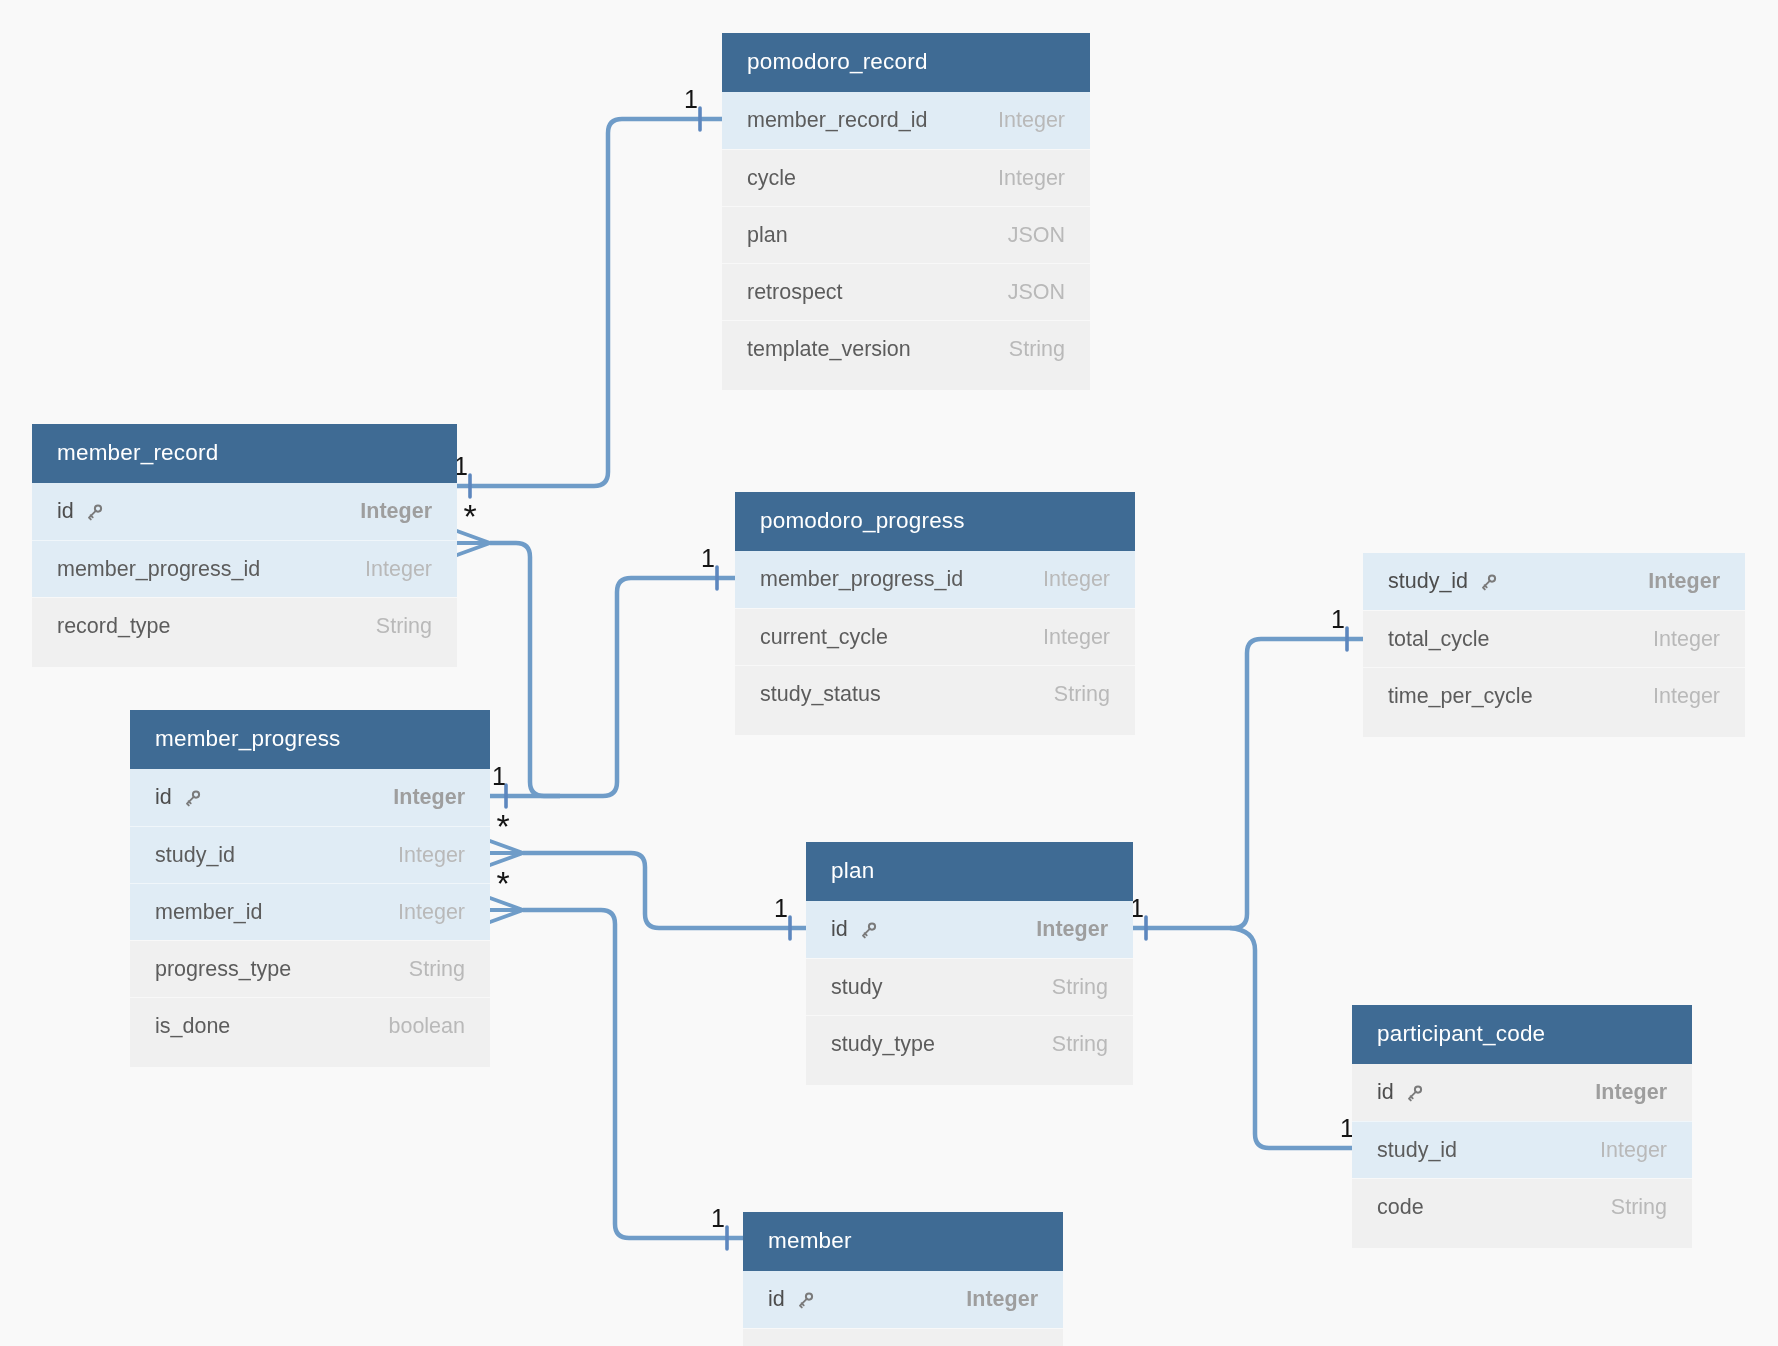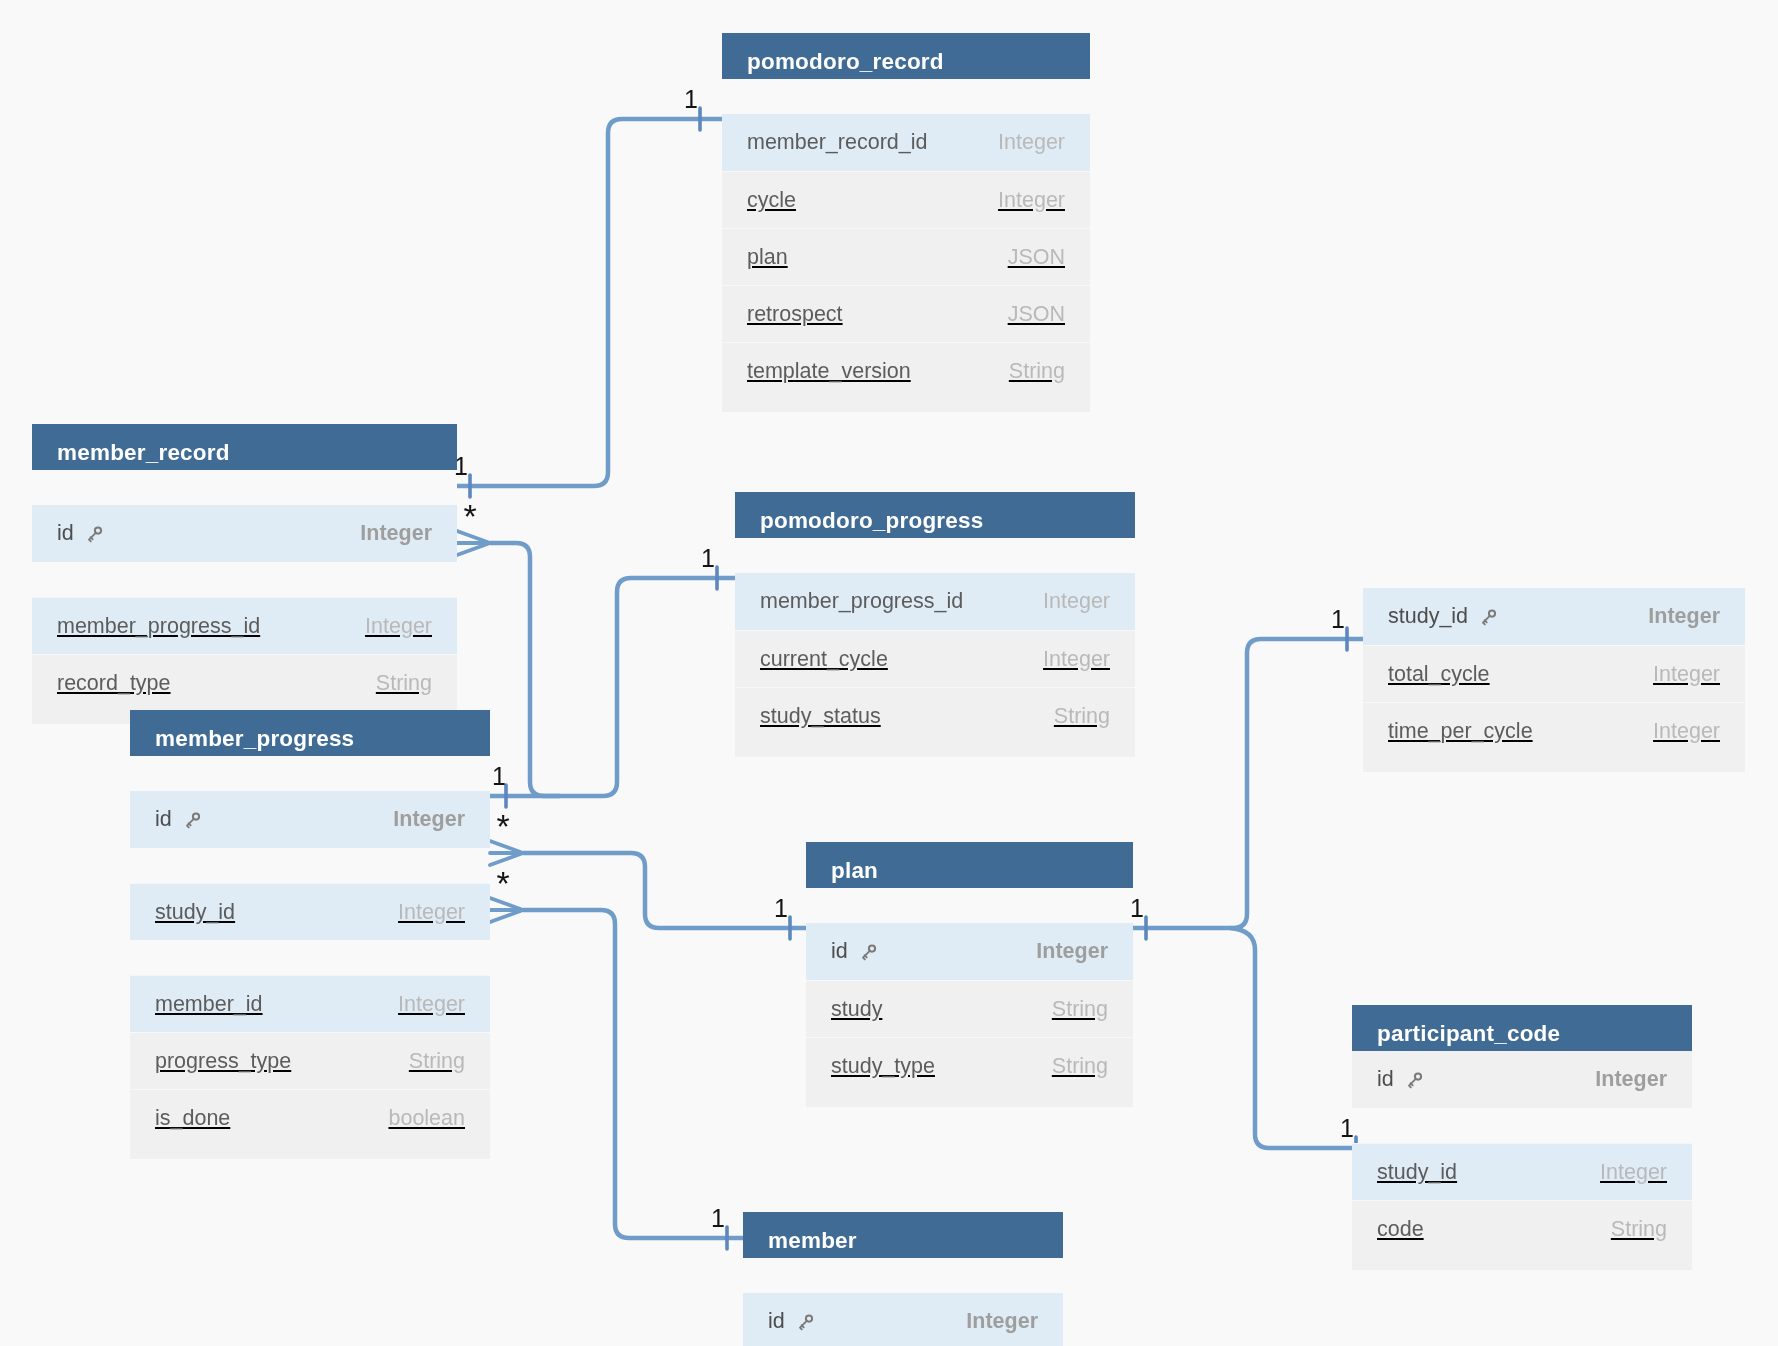"pomodoro_record" .tbl-header { font-weight: bold -> normal; height: 46px -> 59px }
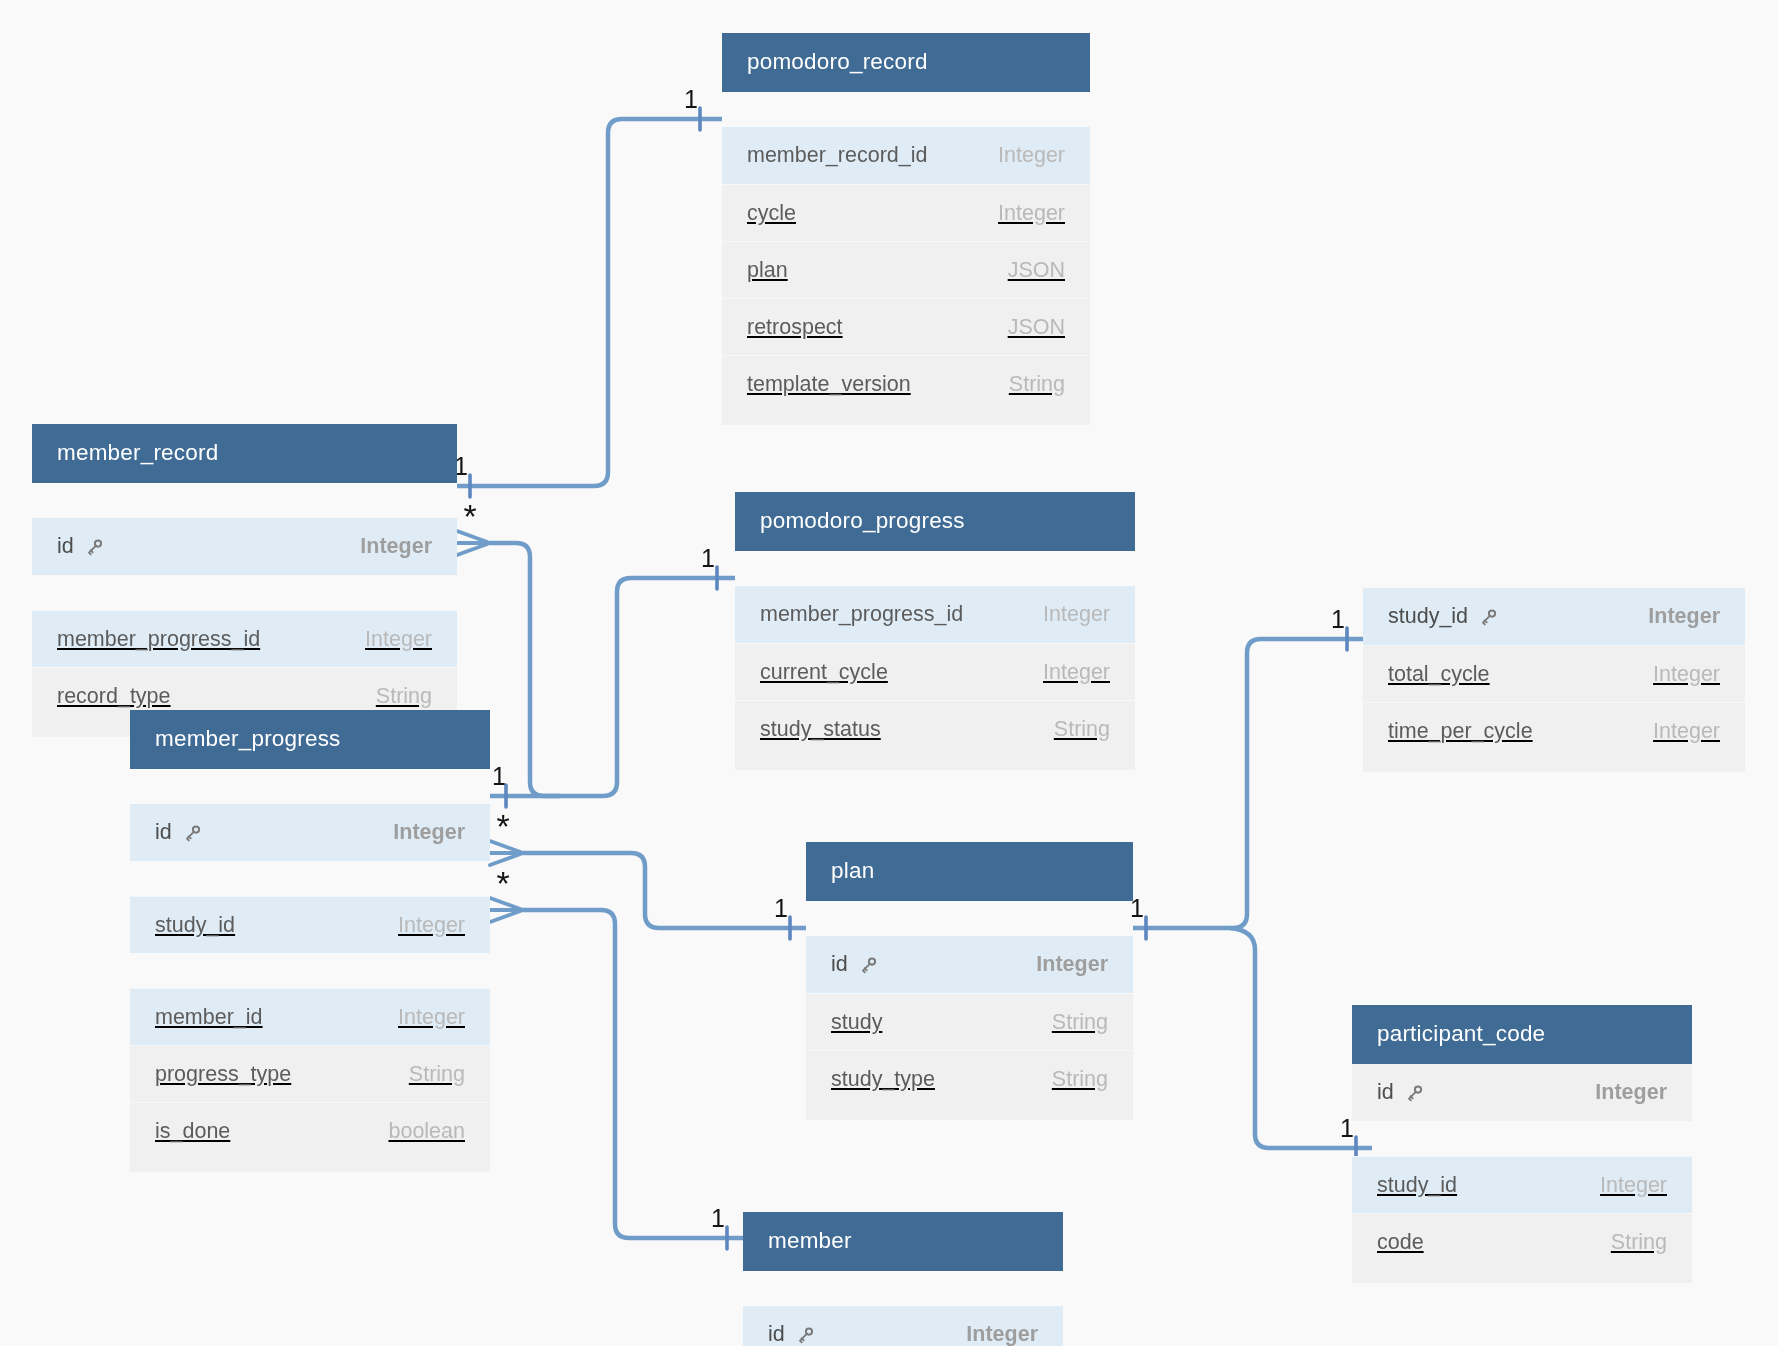"member_record_id" .row.hl { margin-top: 35px -> none }
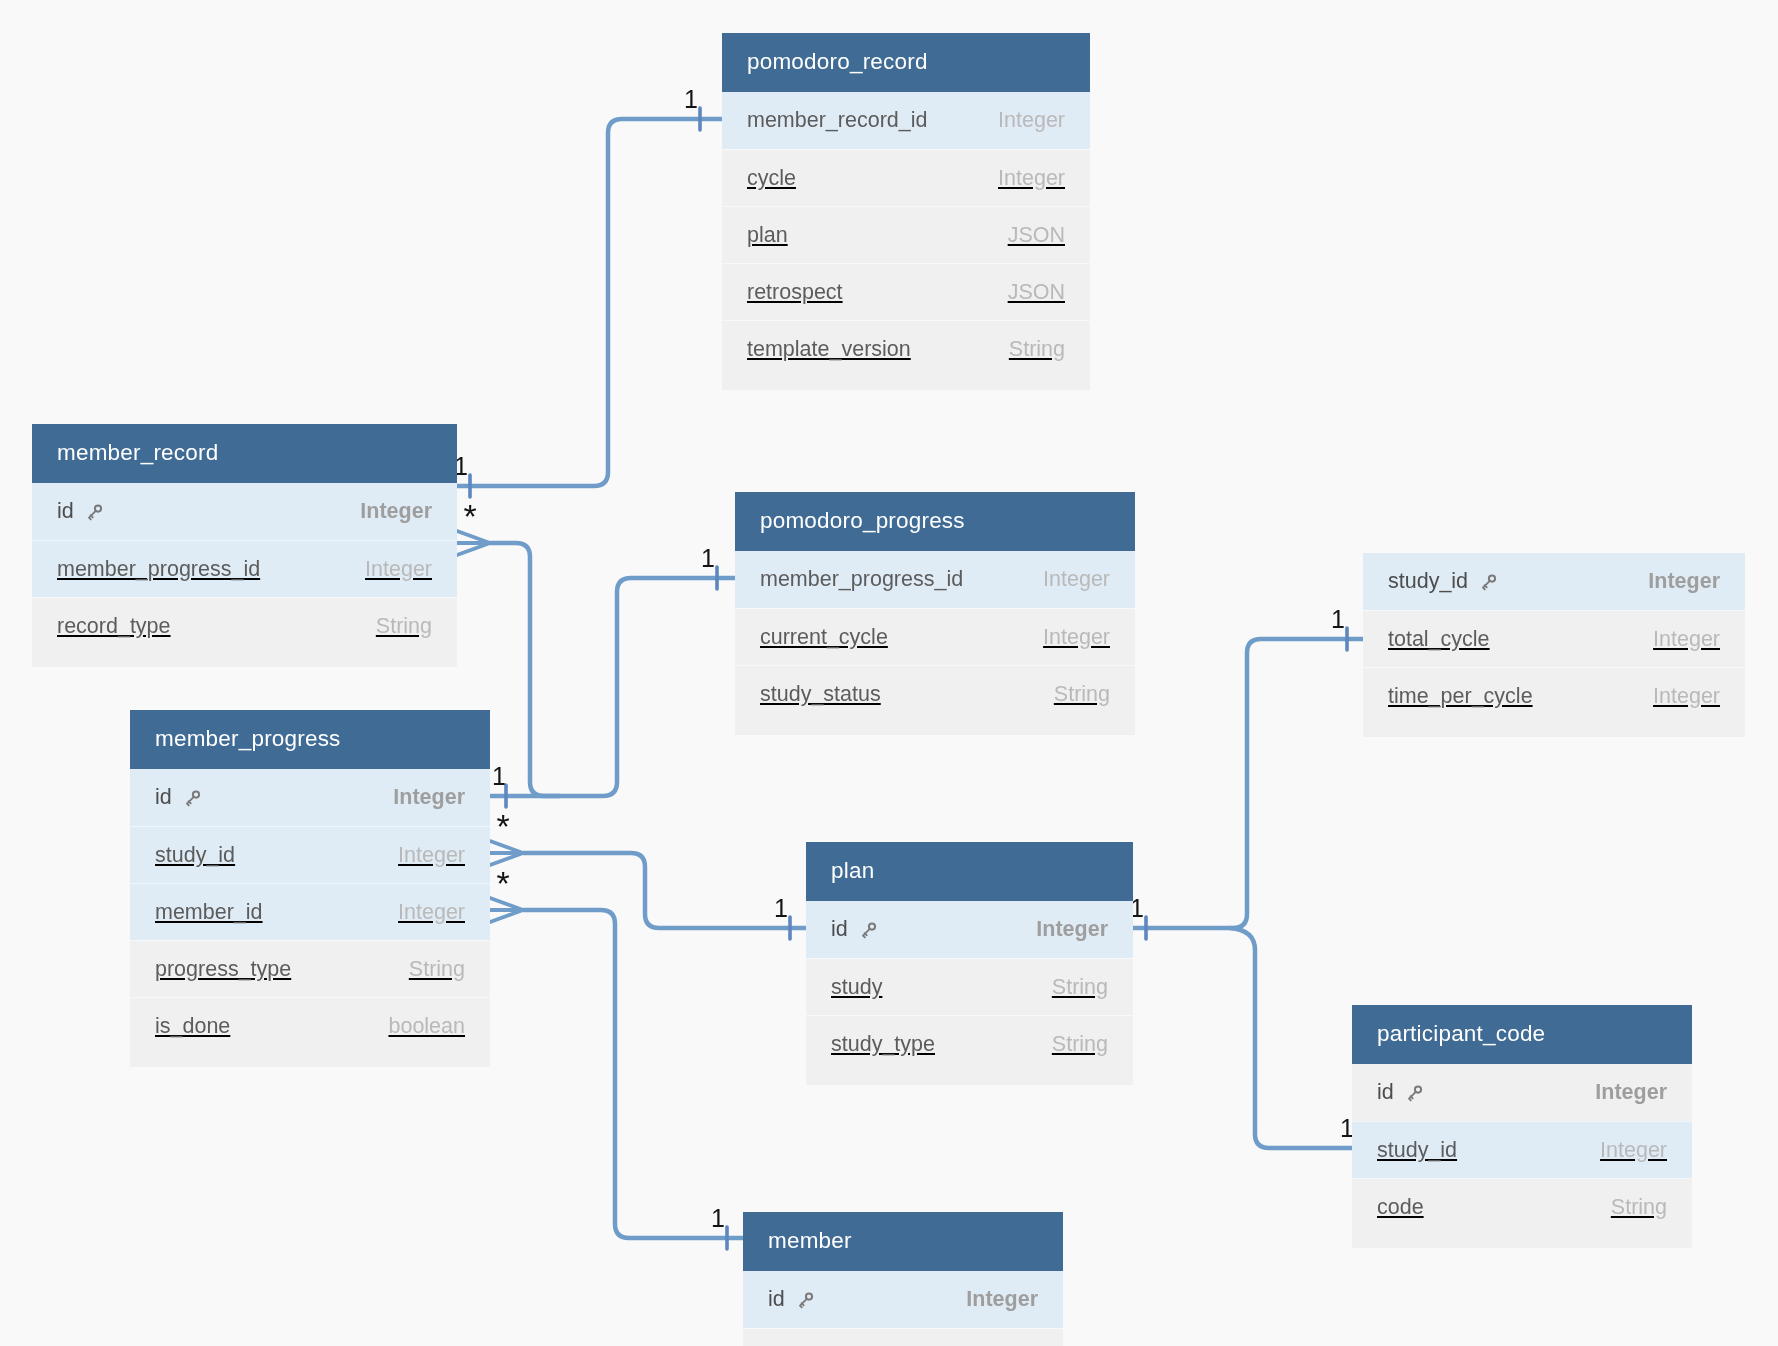"cycle" .row + .row { text-decoration: underline -> none }
